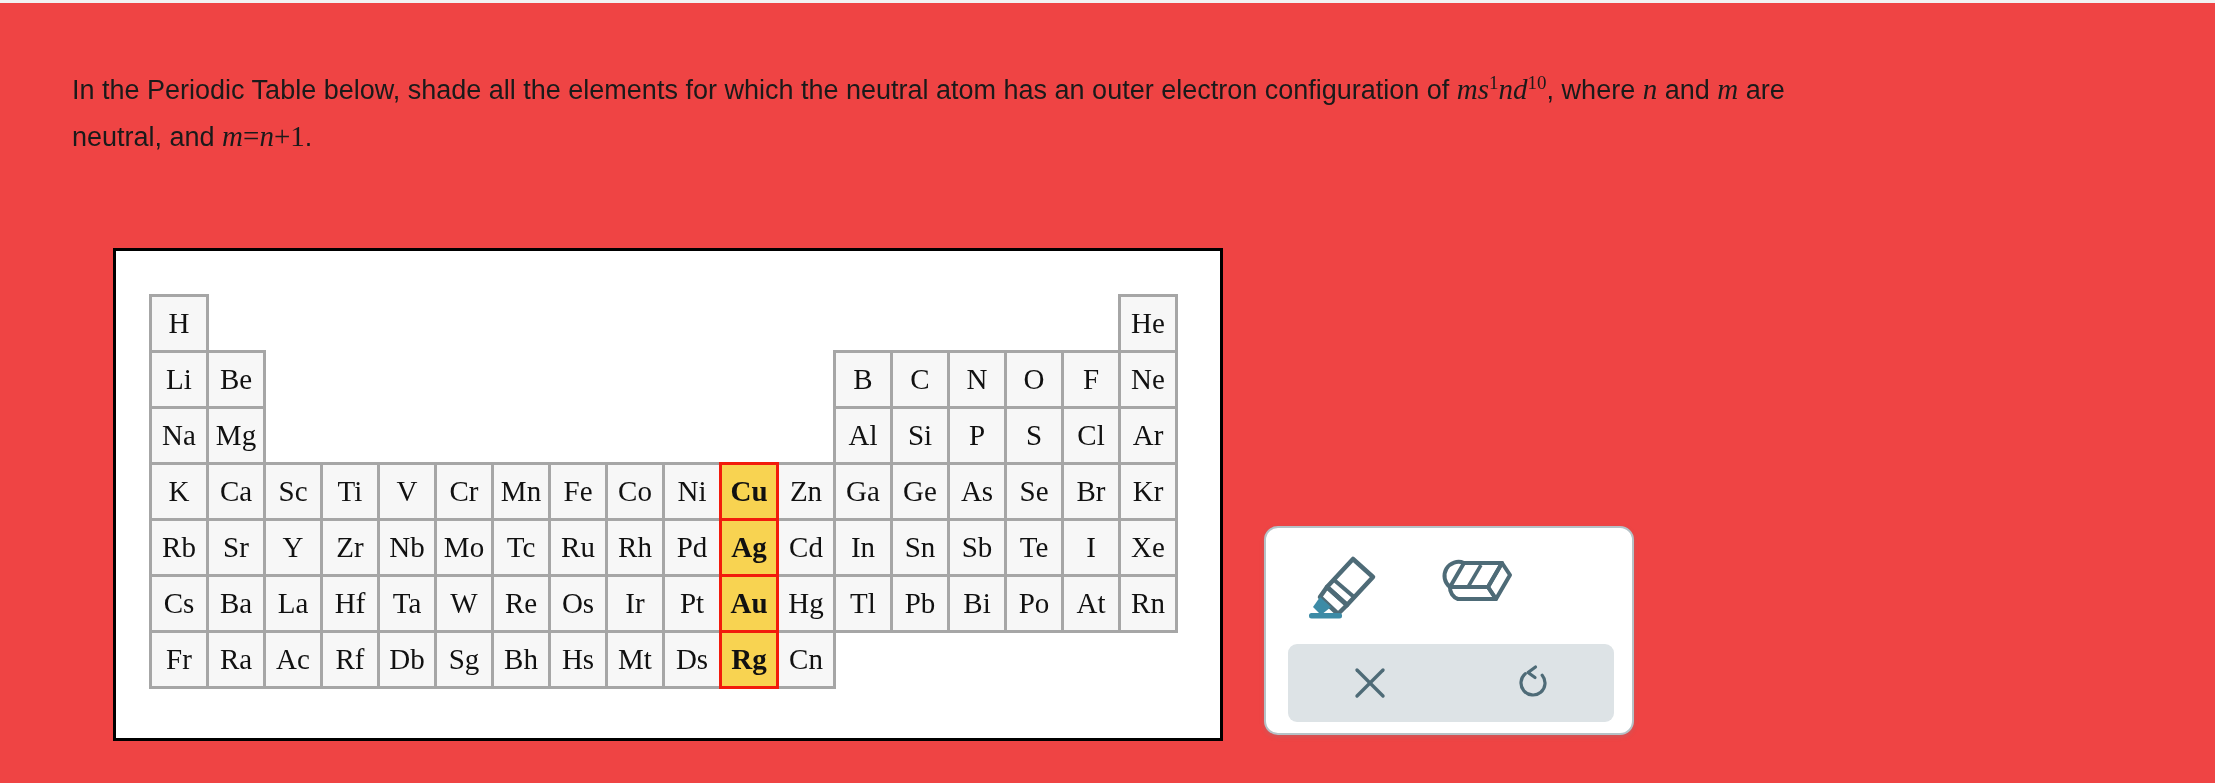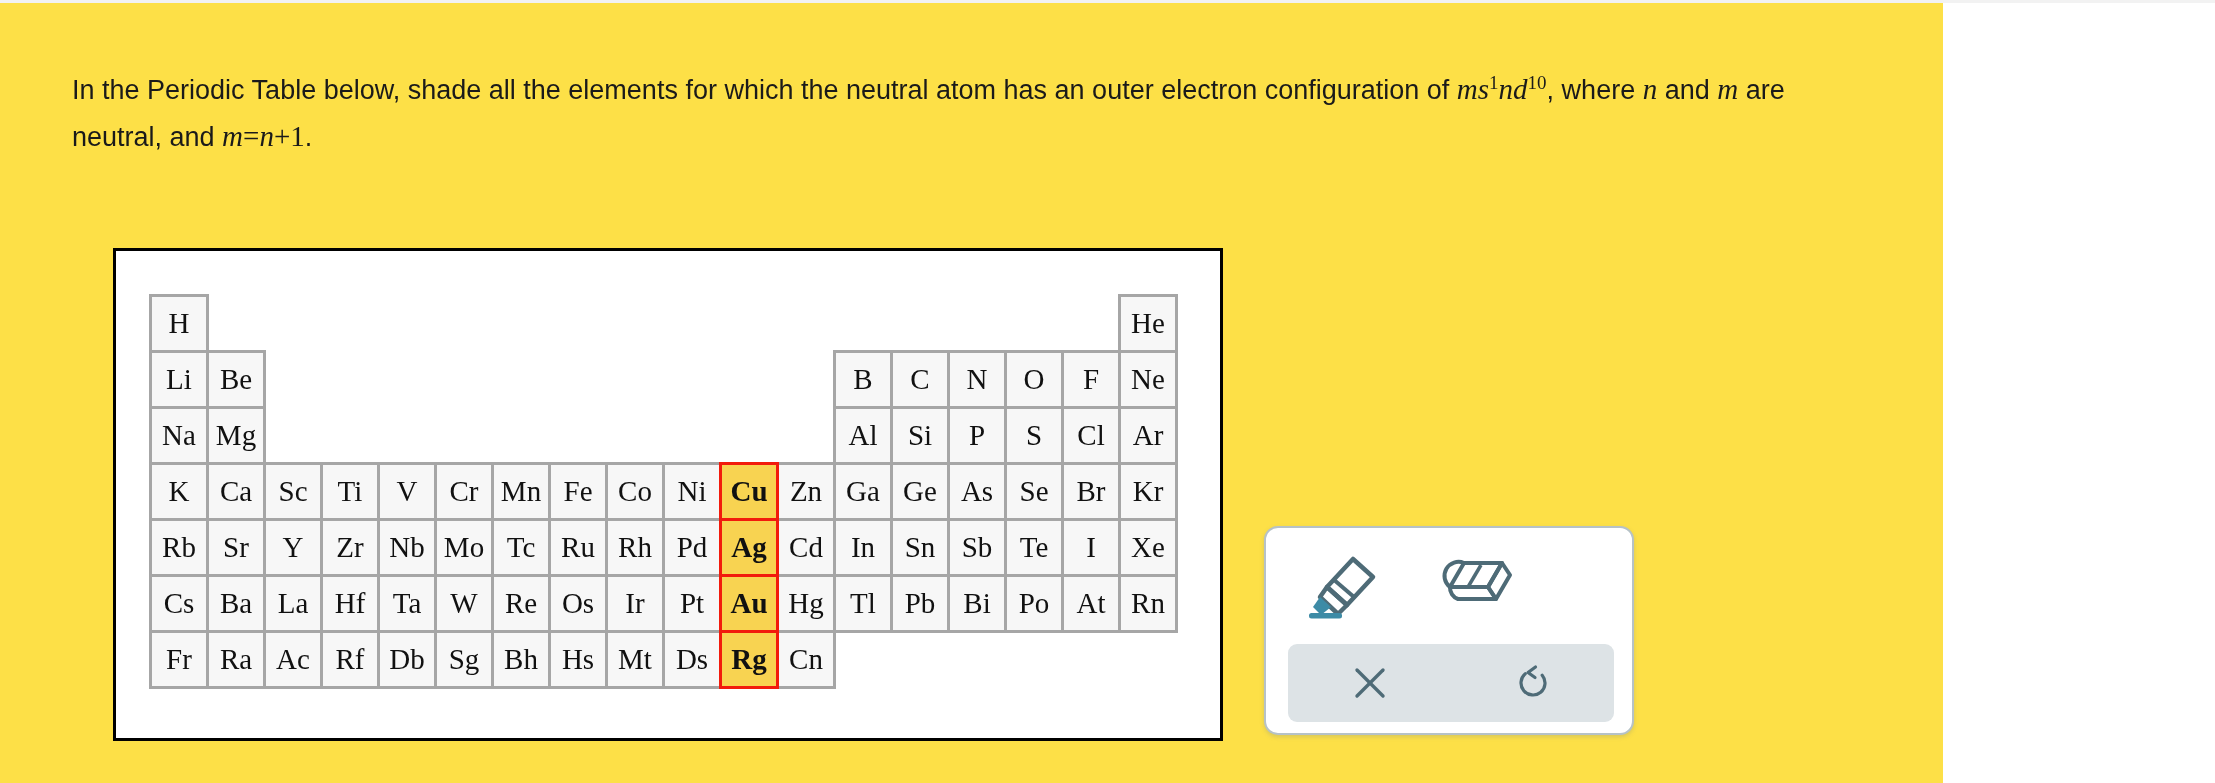"In the Periodic Table below," #root { background: #fde047 -> #ef4444; width: 1943px -> 2215px }
